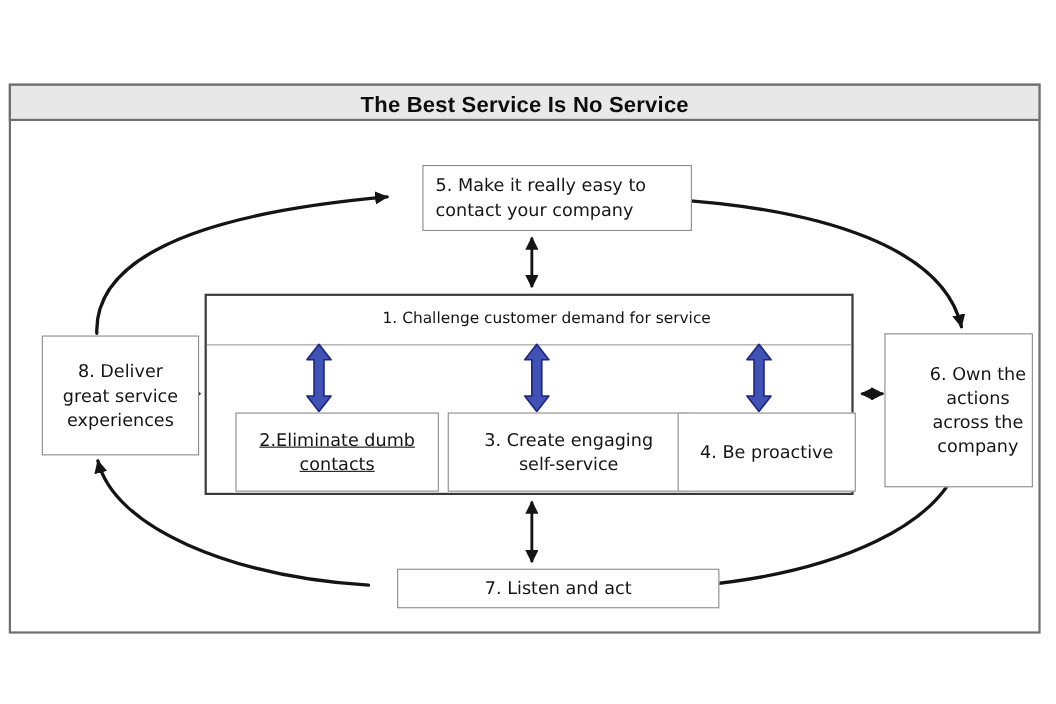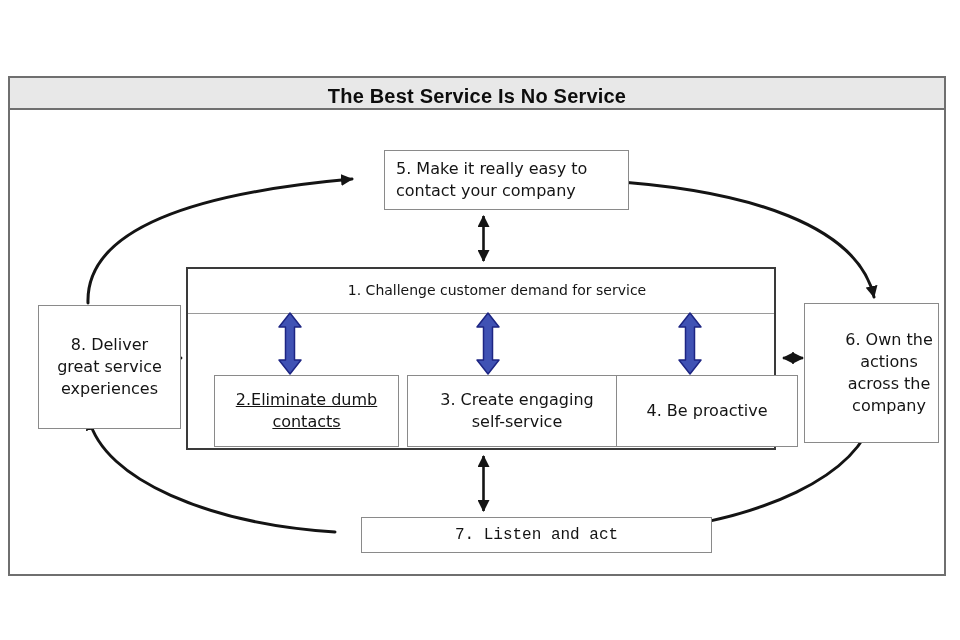"8. Deliver" #box8 { height: 124px -> 109px }
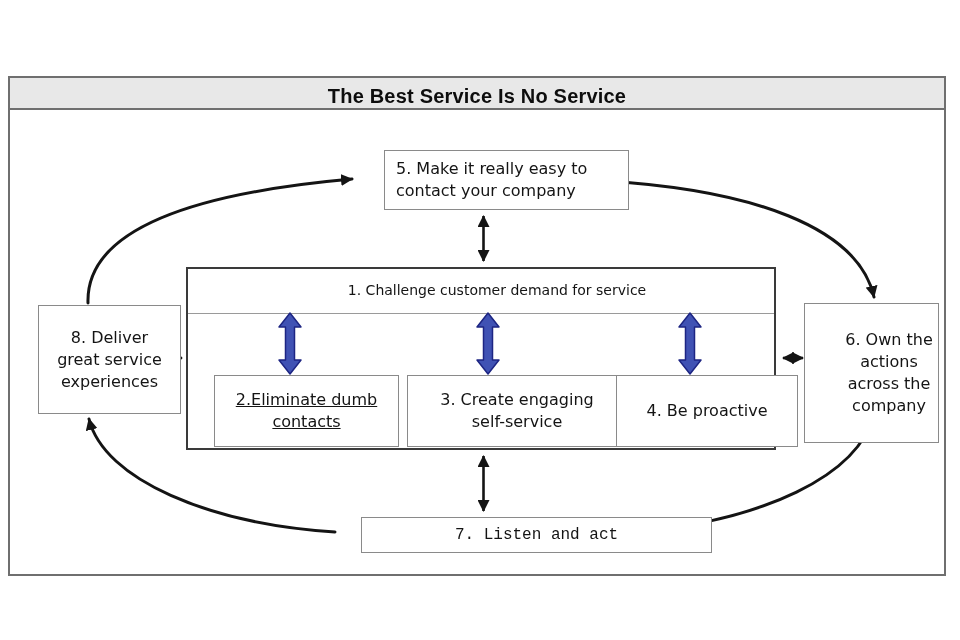"4. Be proactive" #box4 { width: 182px -> 162px }
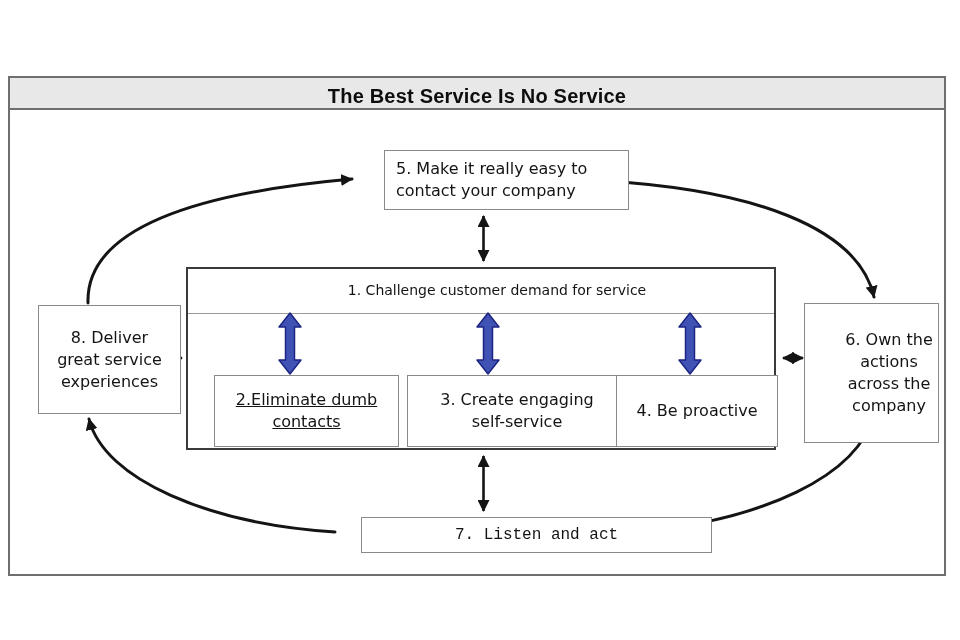"7. Listen and act" #box7 { font-family: Liberation Mono, monospace -> none; width: 351px -> 293px }
